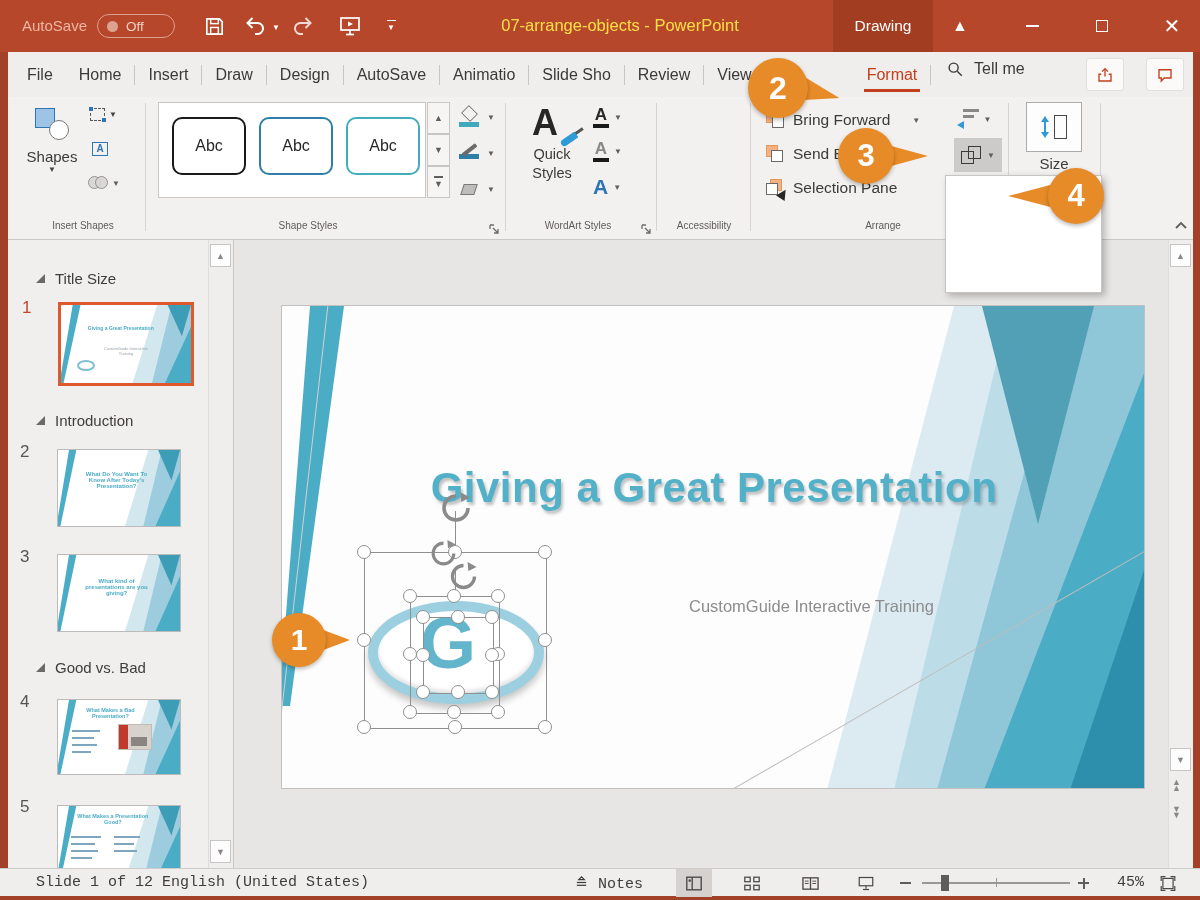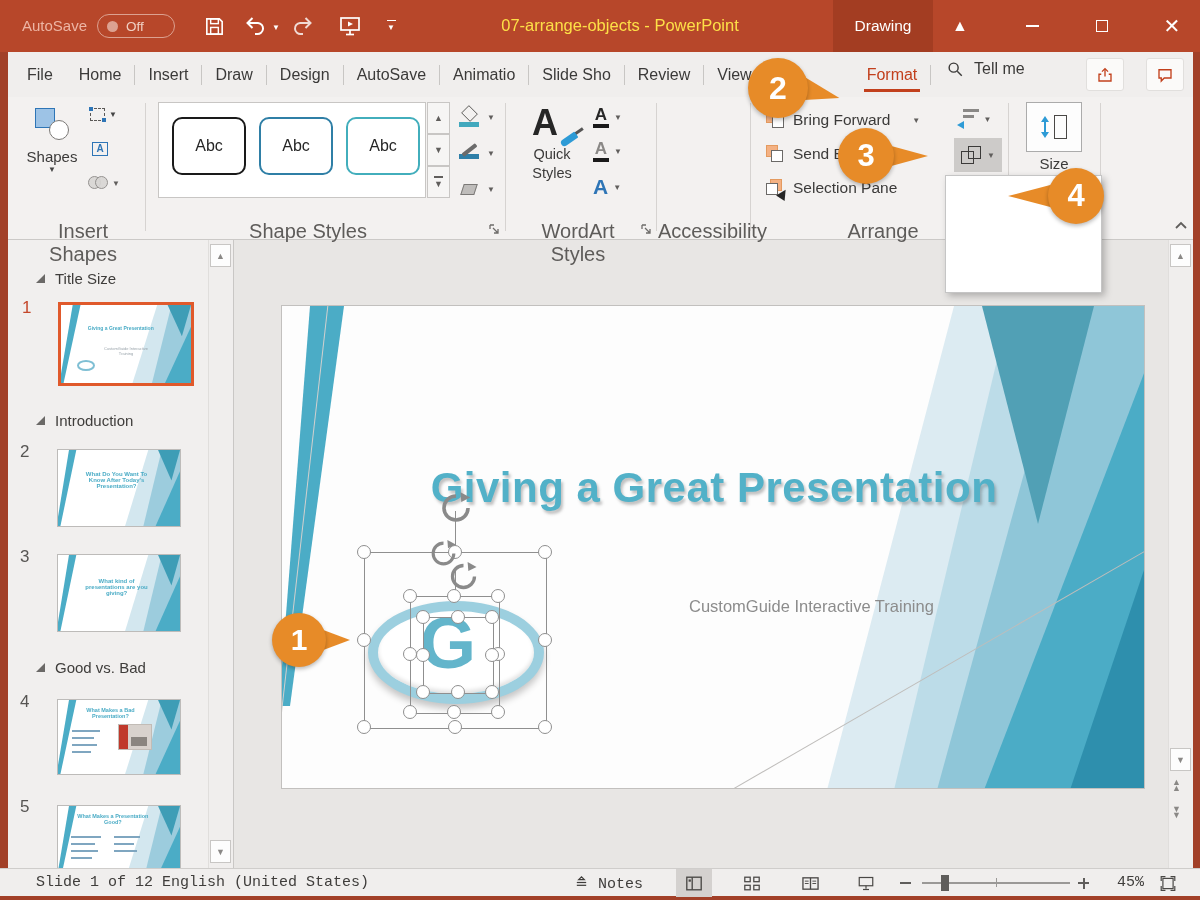"Insert Shapes" .glabel { font-size: 20px -> 10px }
